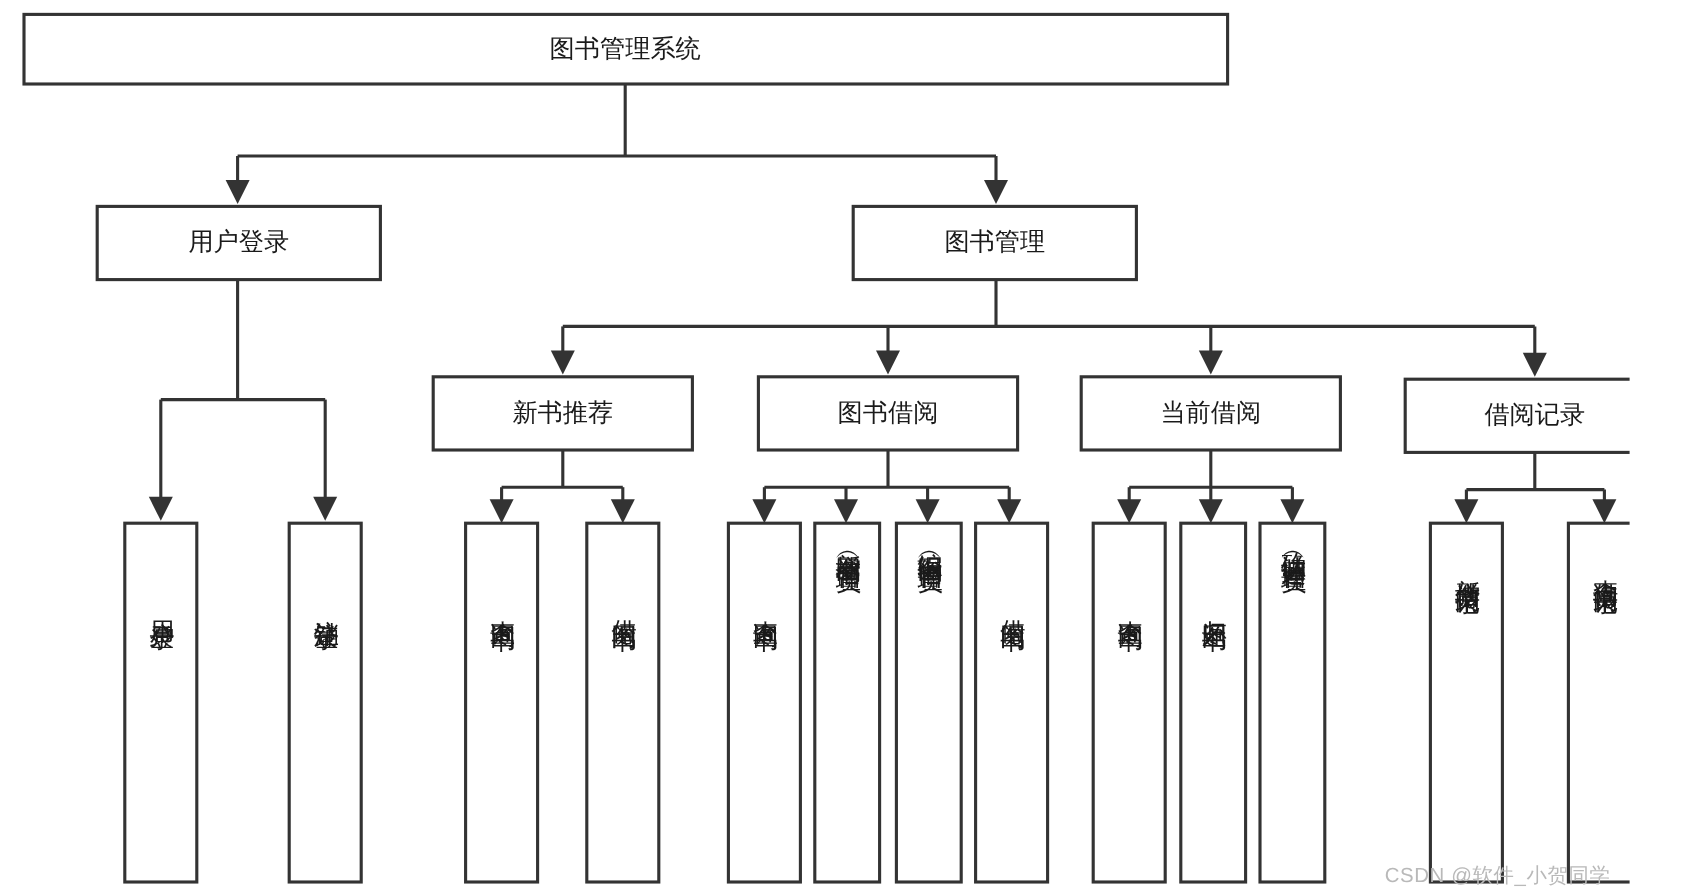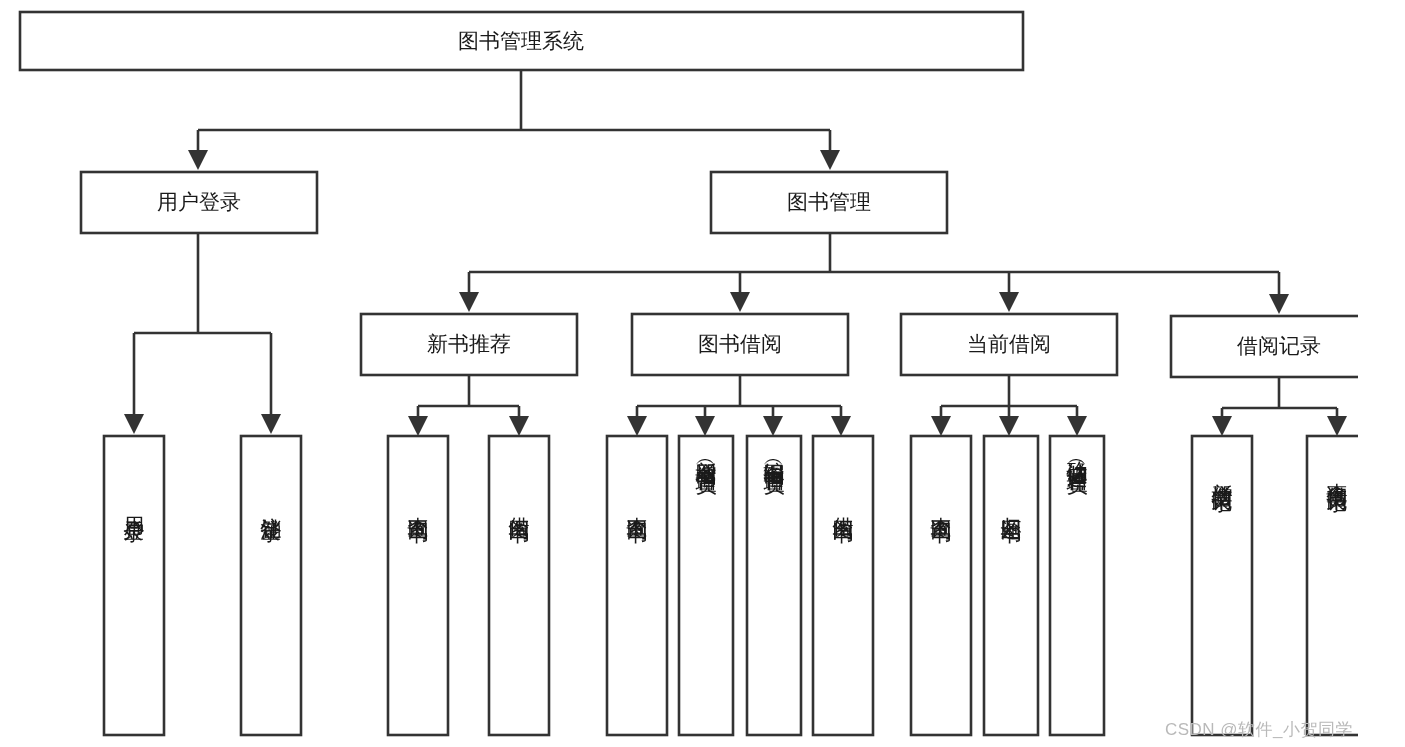"CSDN @软件_小贺同学" .watermark { right: 5px -> 16px }
